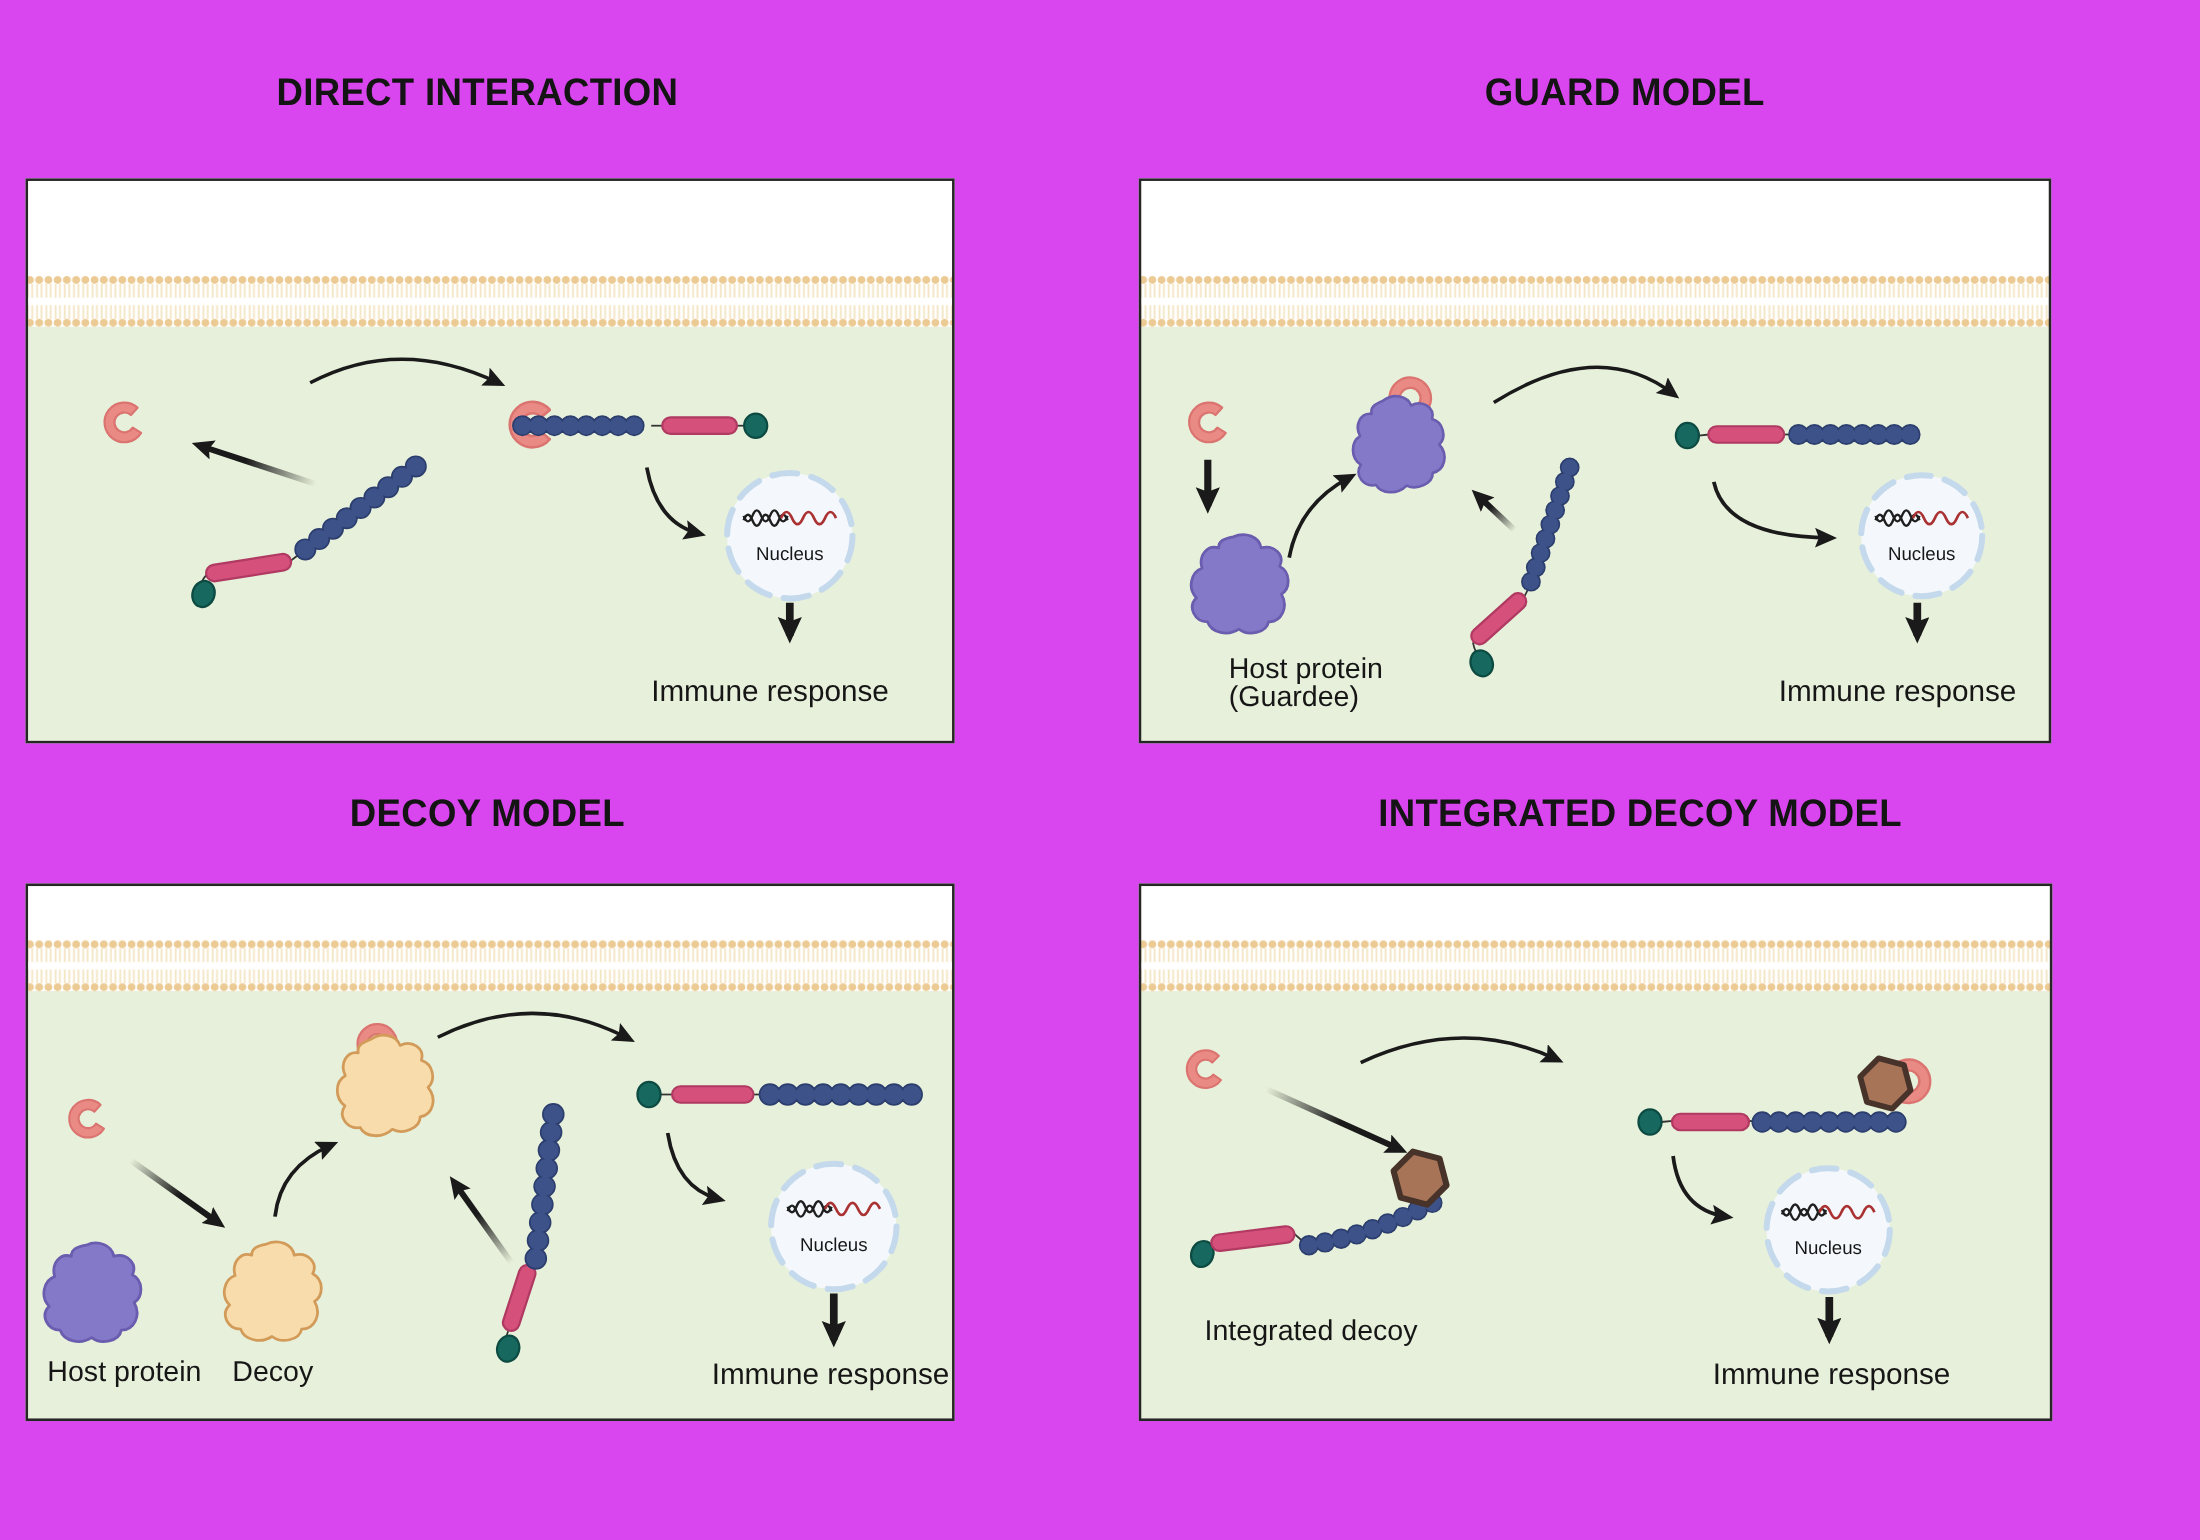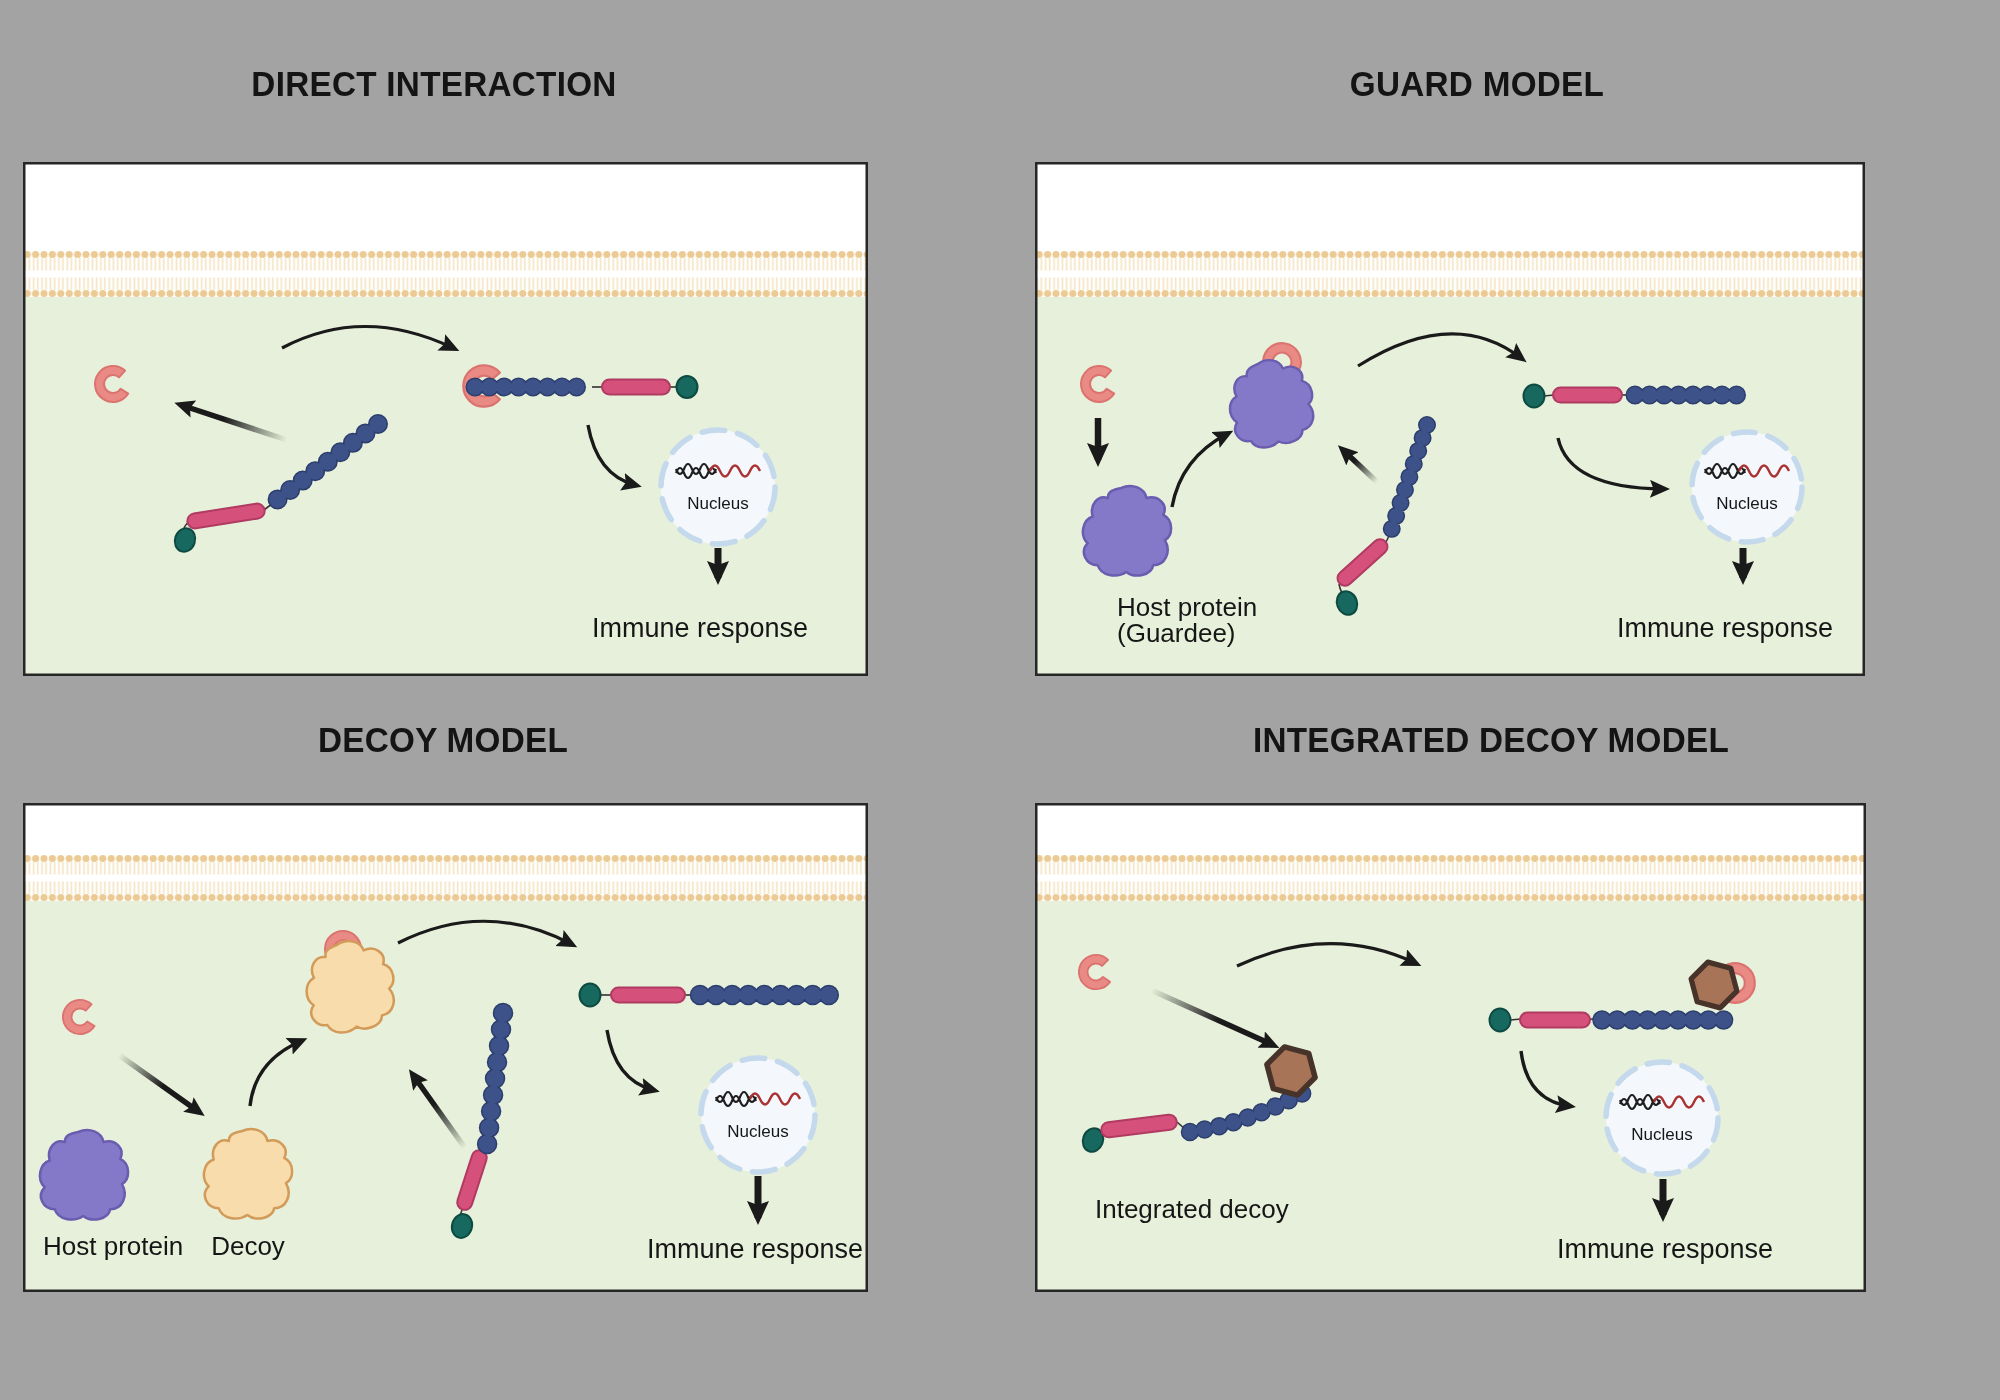"DIRECT INTERACTION" #canvas { background: #a3a3a3 -> #d946ef }
